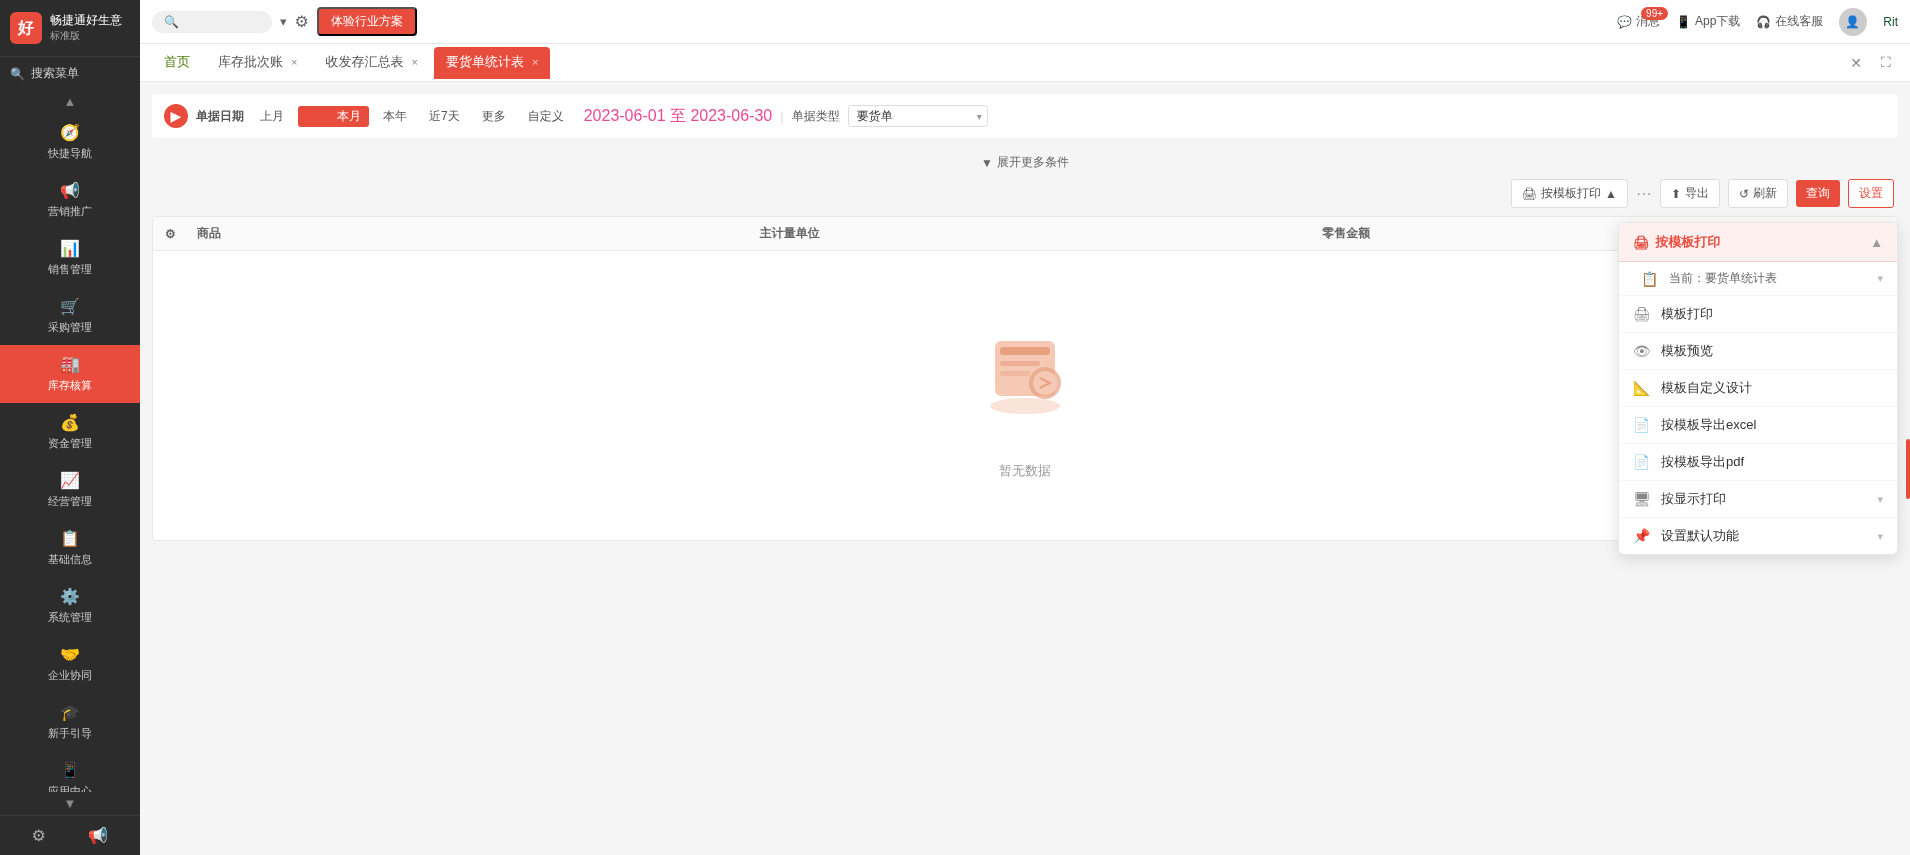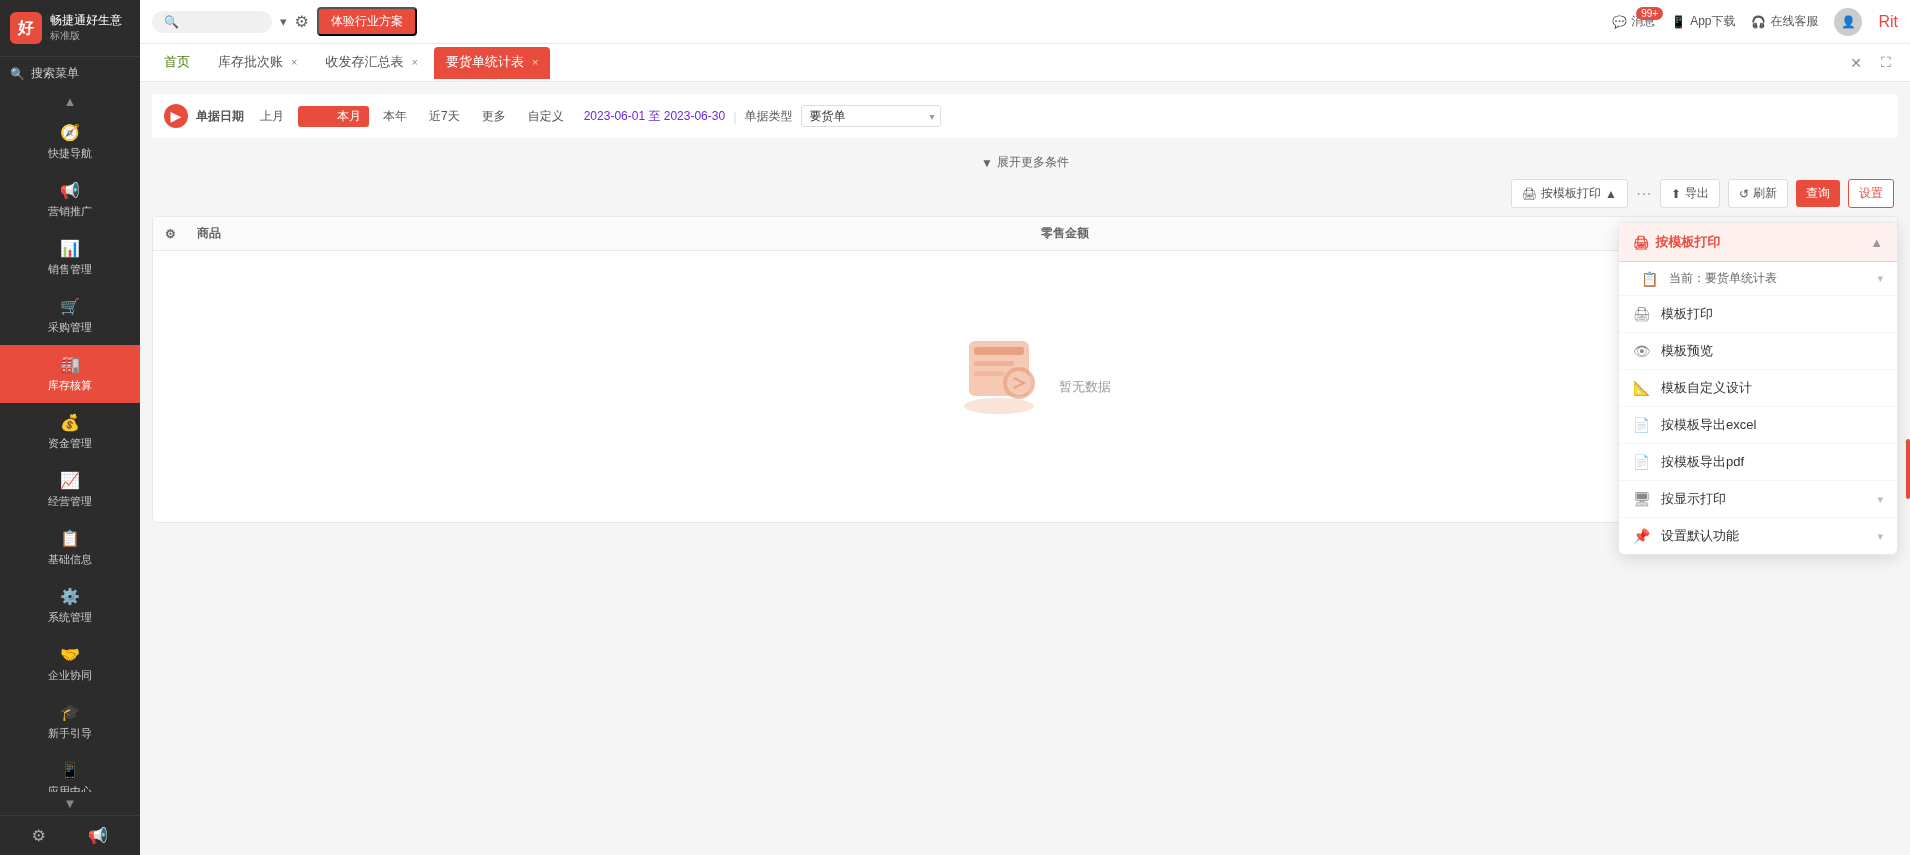"Rit" .username { color: #ef4444 -> #14532d; font-size: 16px -> 12px }
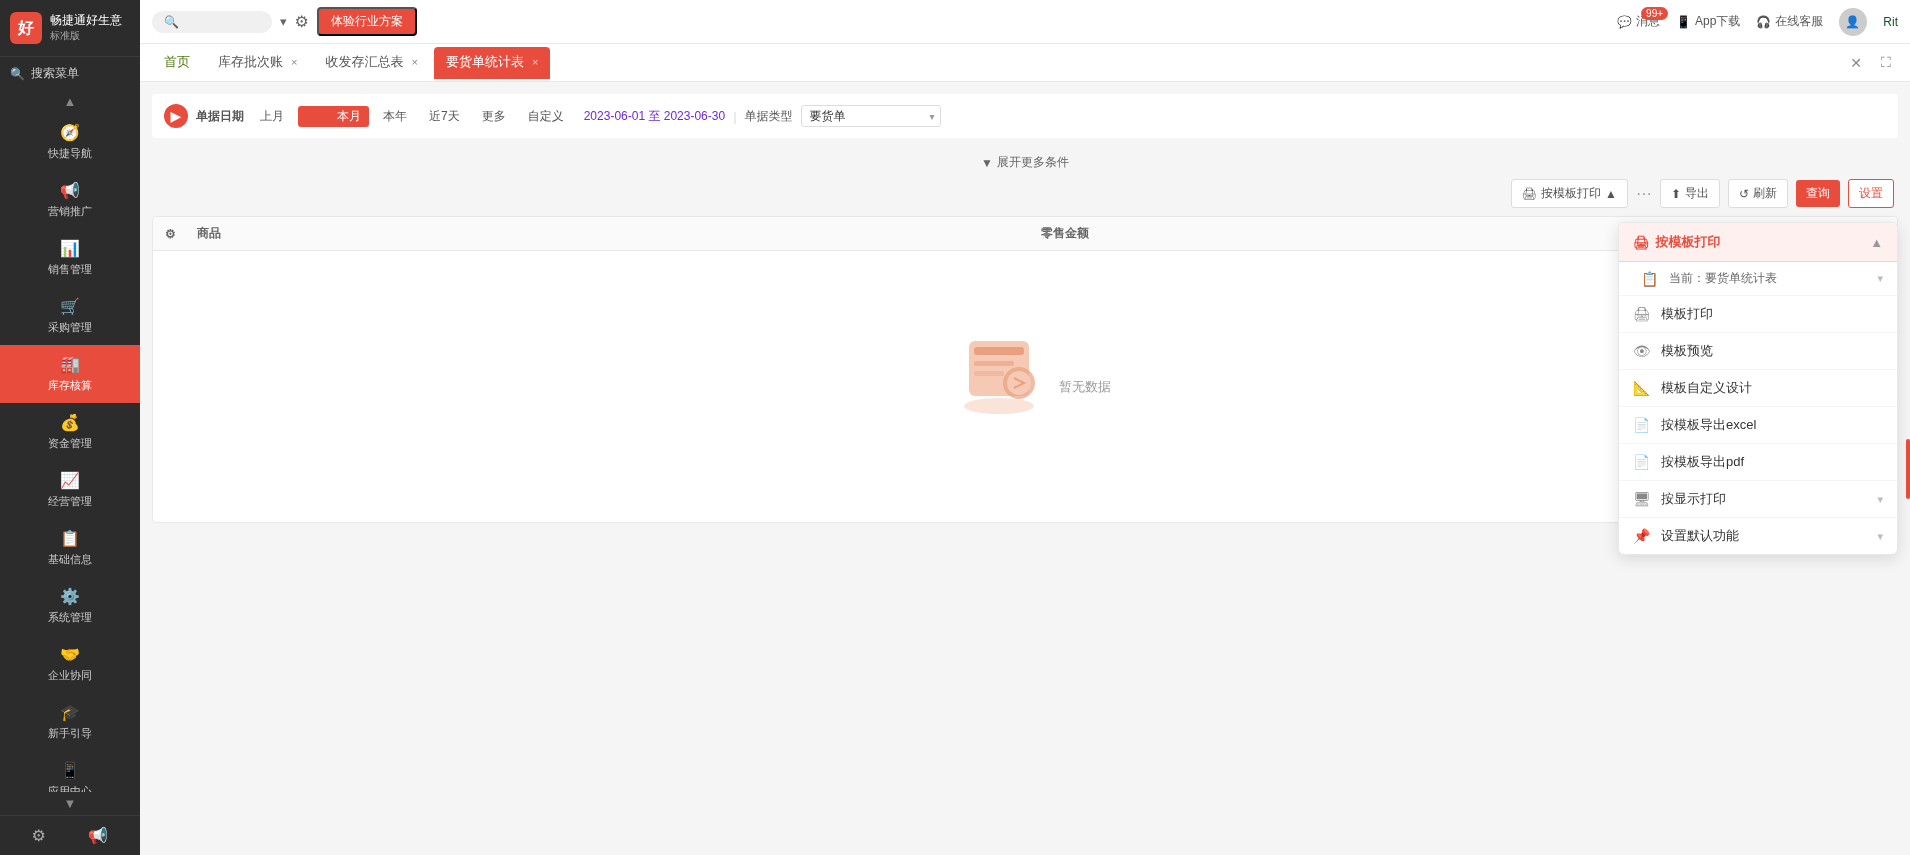"2023-06-01 至 2023-06-30" .date-range { color: #6d28d9 -> #ec4899; font-size: 12px -> 16px }
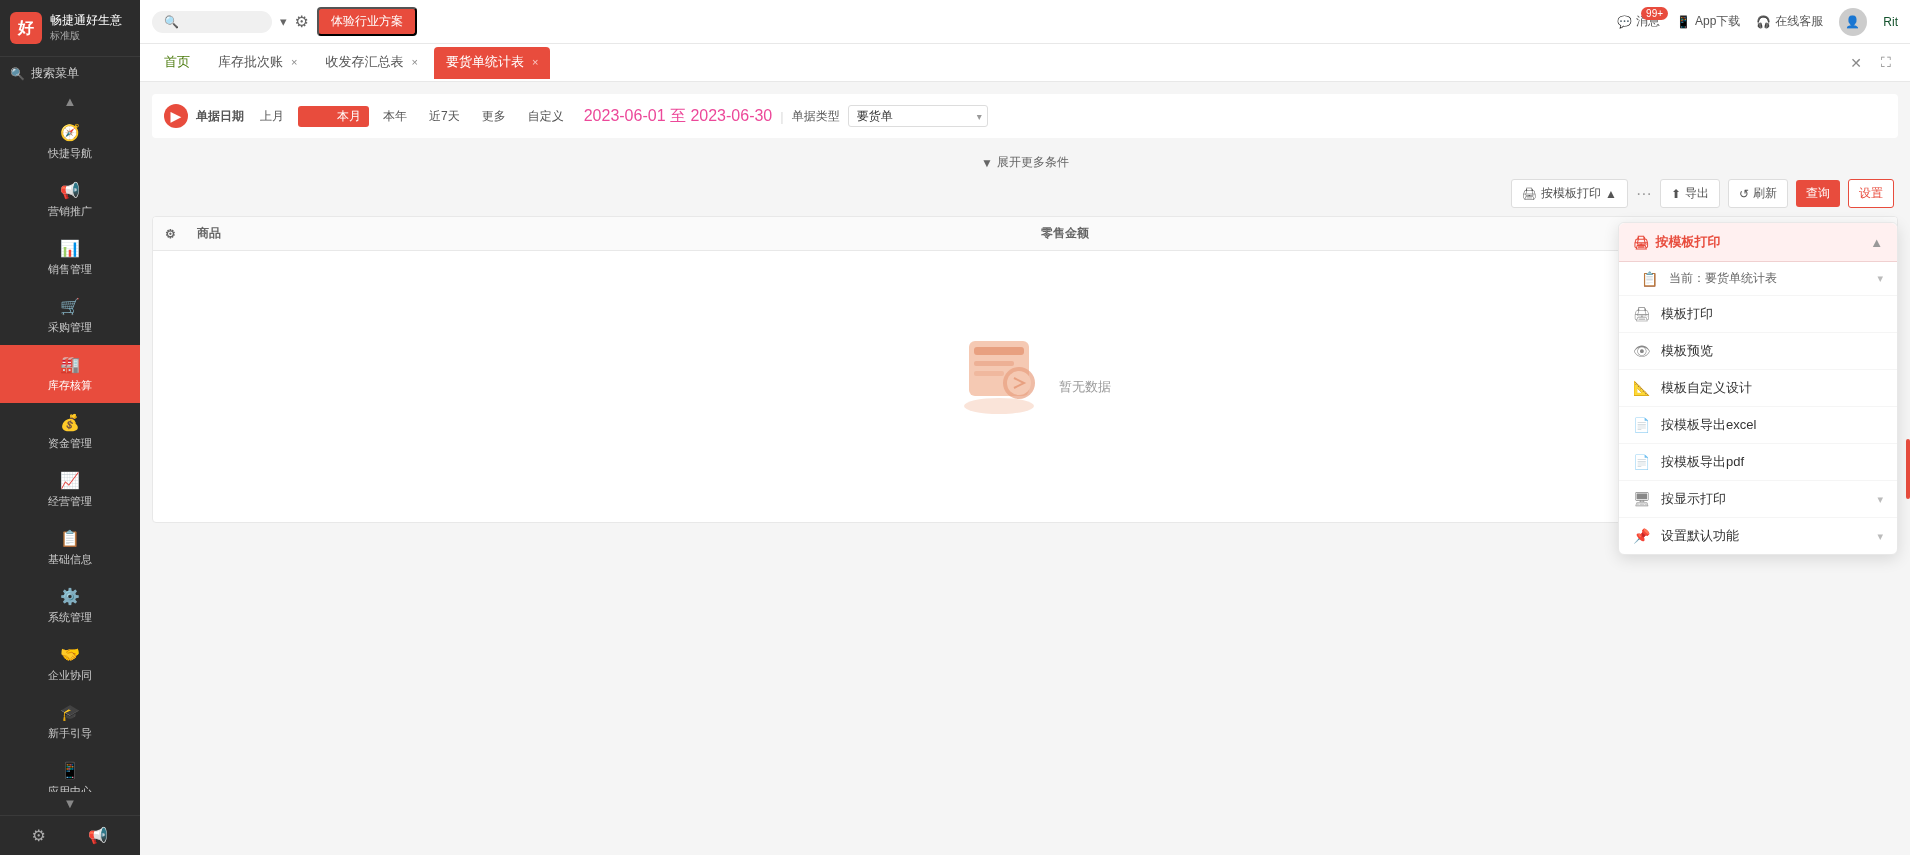"主计量单位" div.th { html: none -> <div>主计量单位</div> }
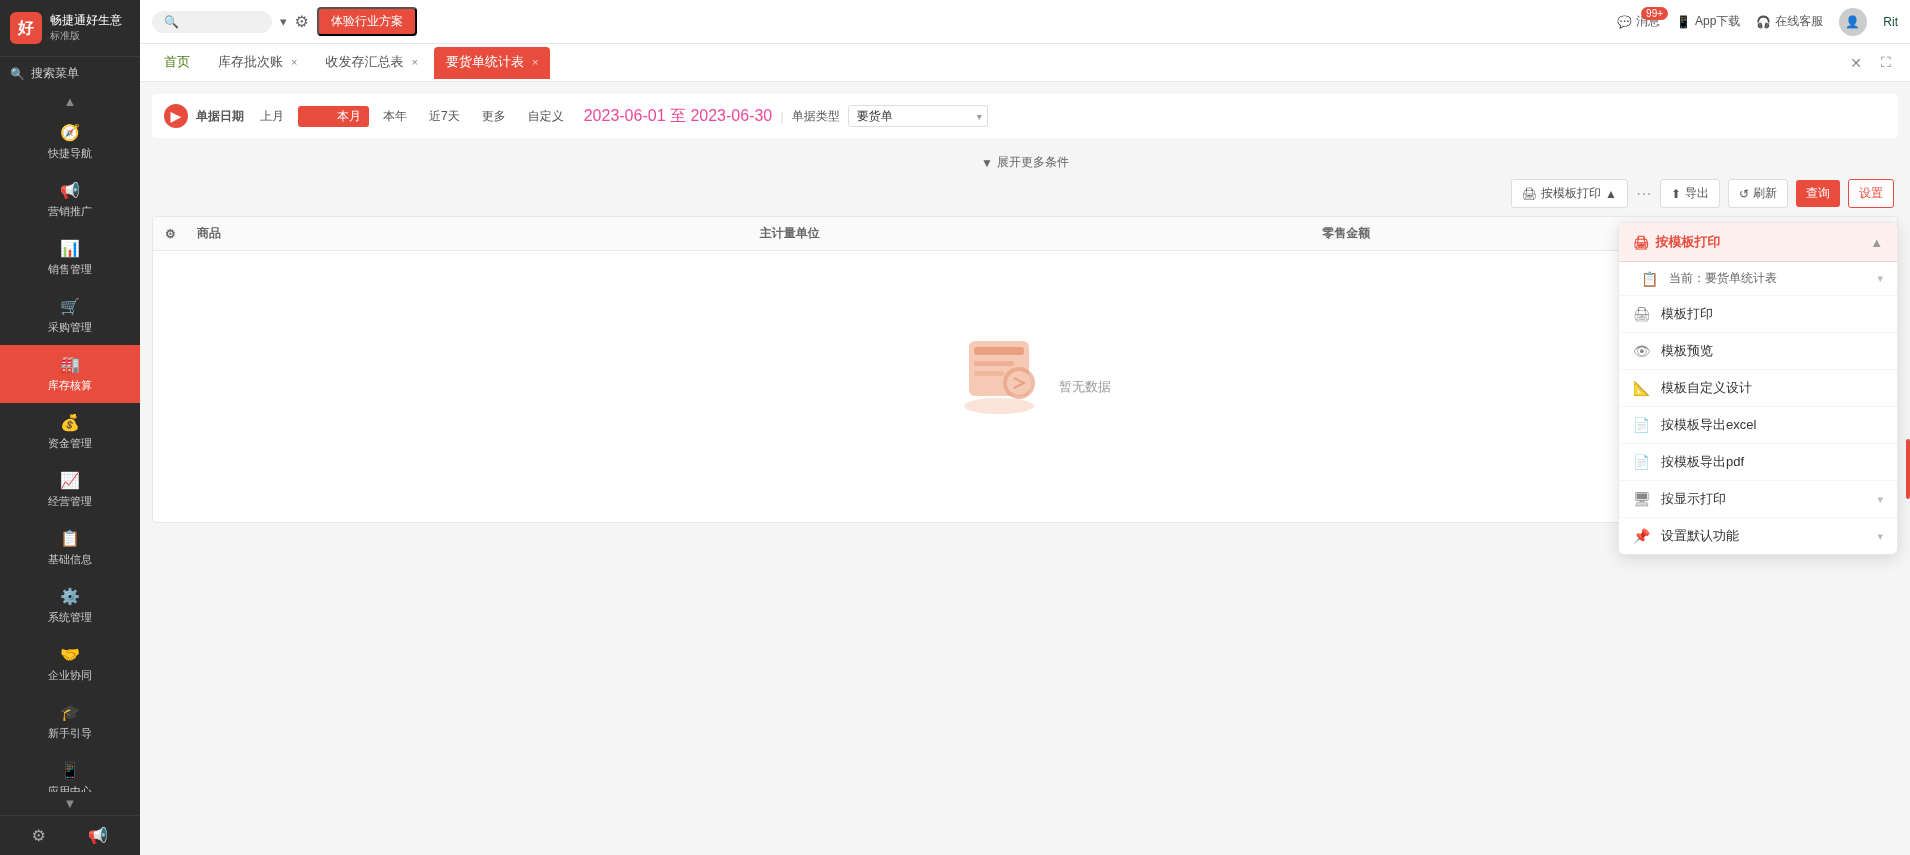"暂无数据" .table-body { flex-direction: row -> column }
